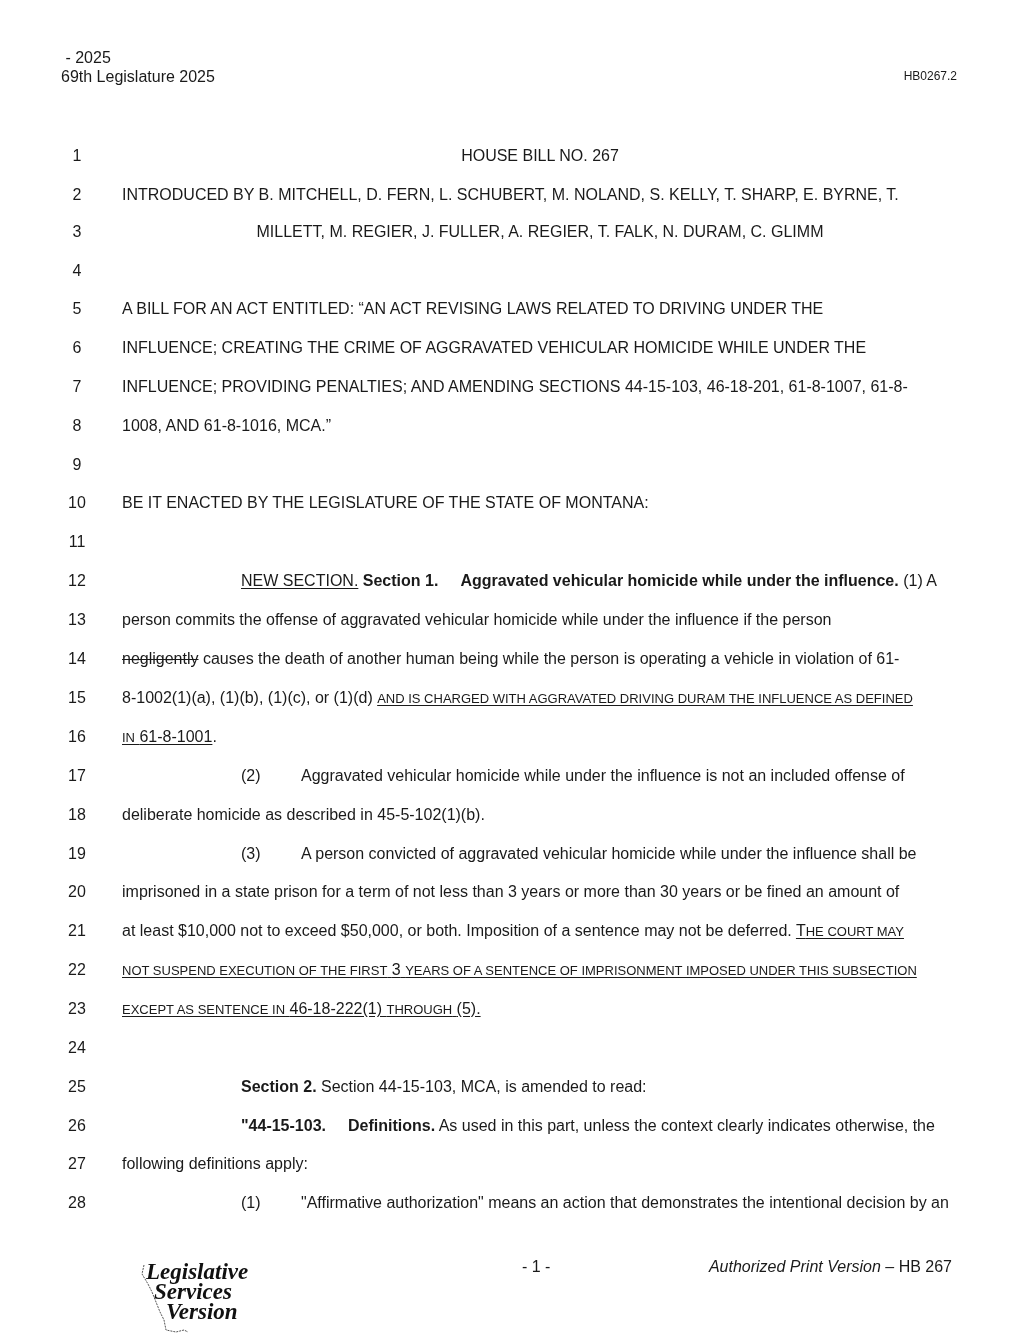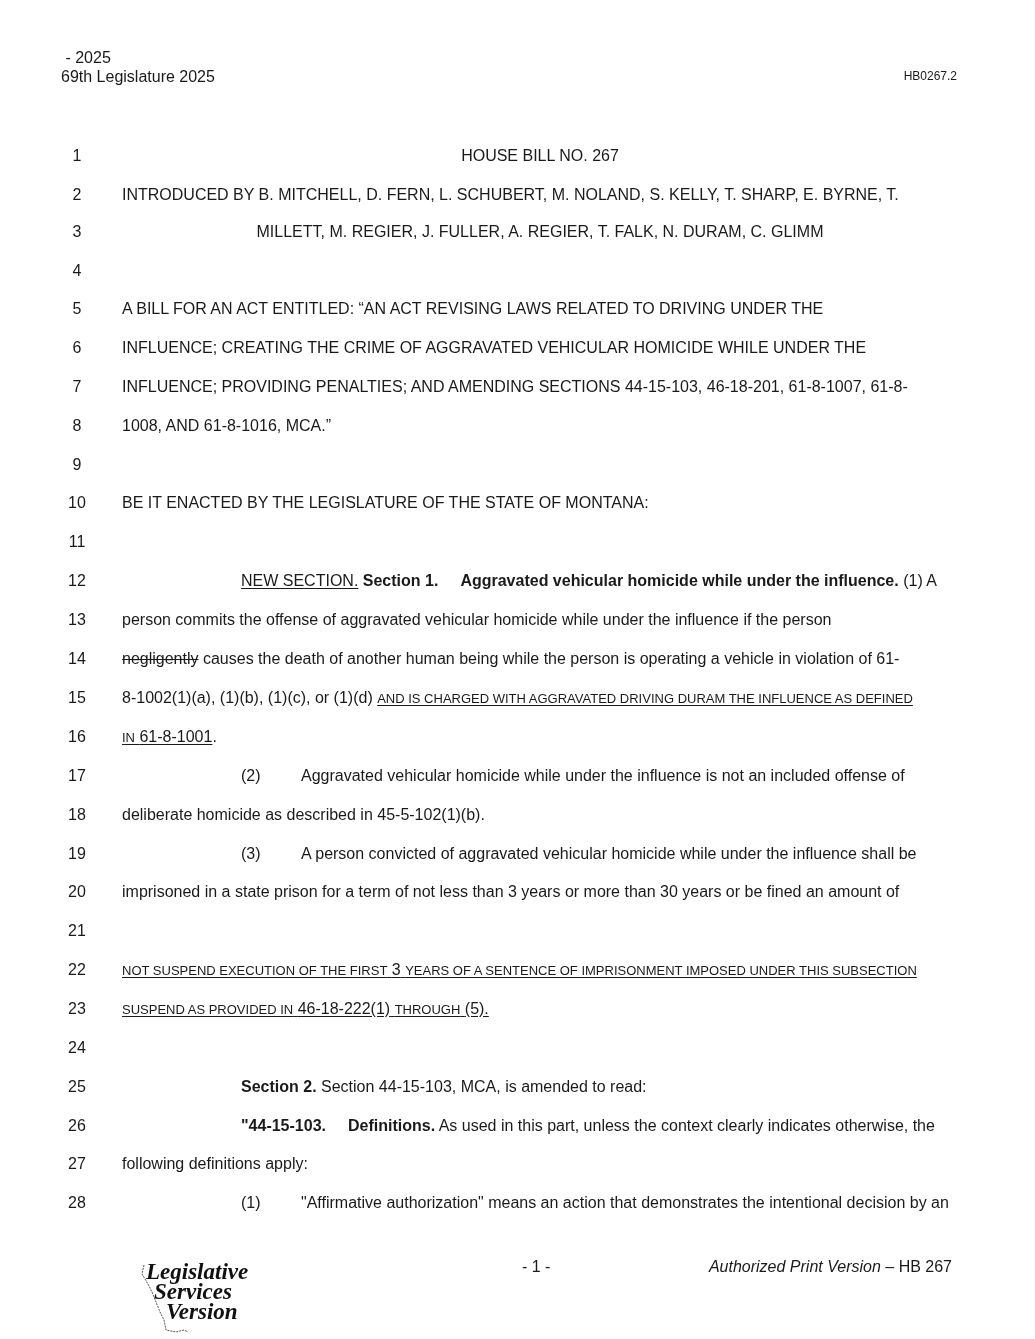"at least $10,000 not to" span.txt { html: none -> <span> <span>at least $10,000 not to exceed $50,000, or both. Imposition of a sentence may not be deferred.</span> <span><span>T</span><span>HE COURT MAY</span></span> </span> }
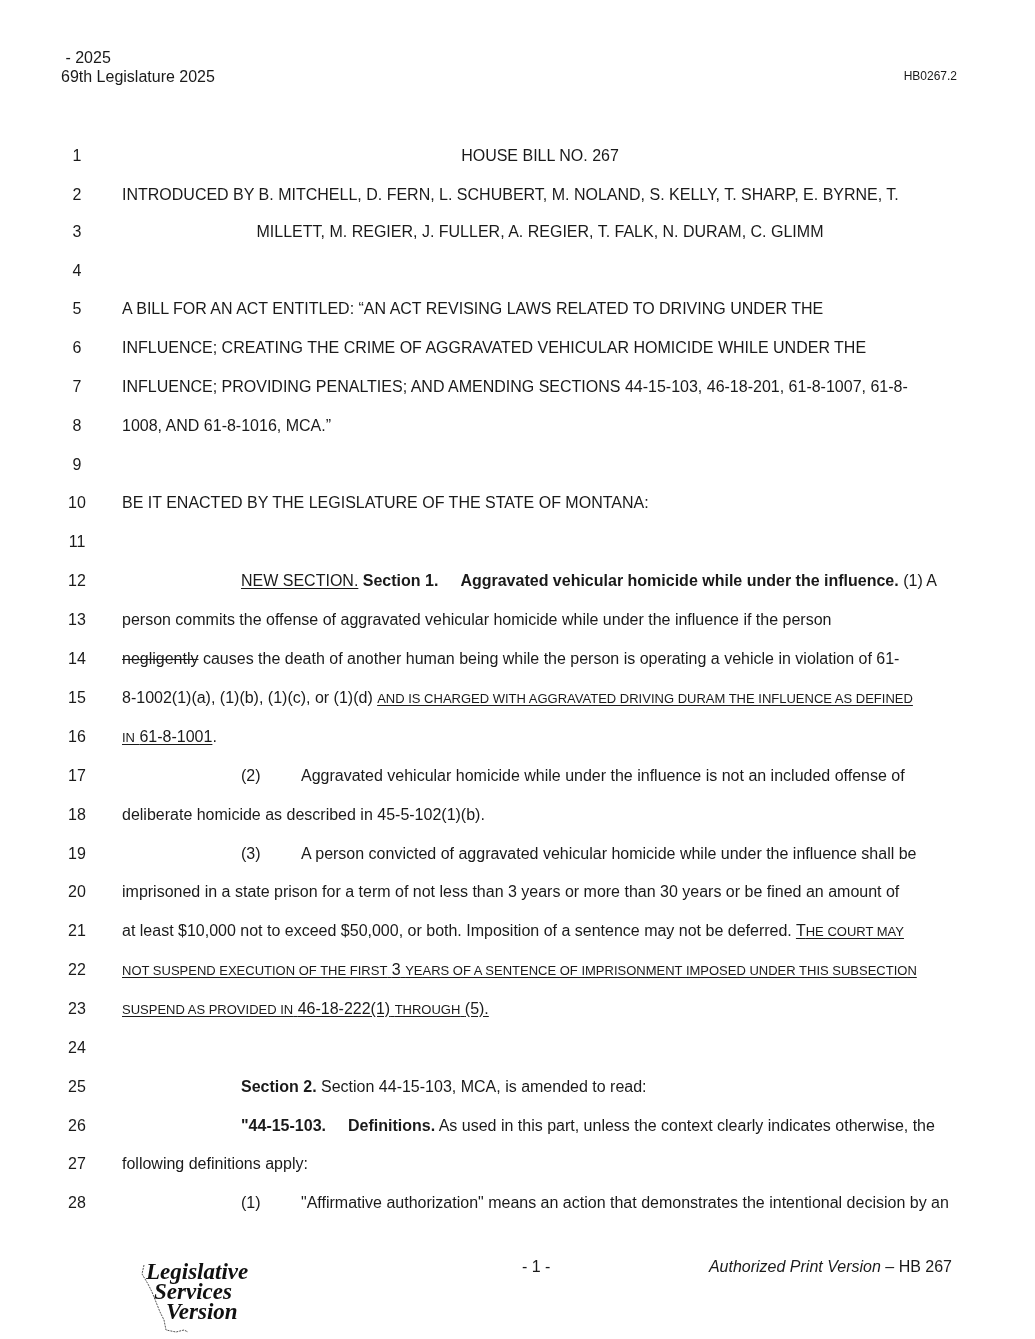"SUSPEND AS PROVIDED IN" span.sc { text: SUSPEND AS PROVIDED -> EXCEPT AS SENTENCE }
